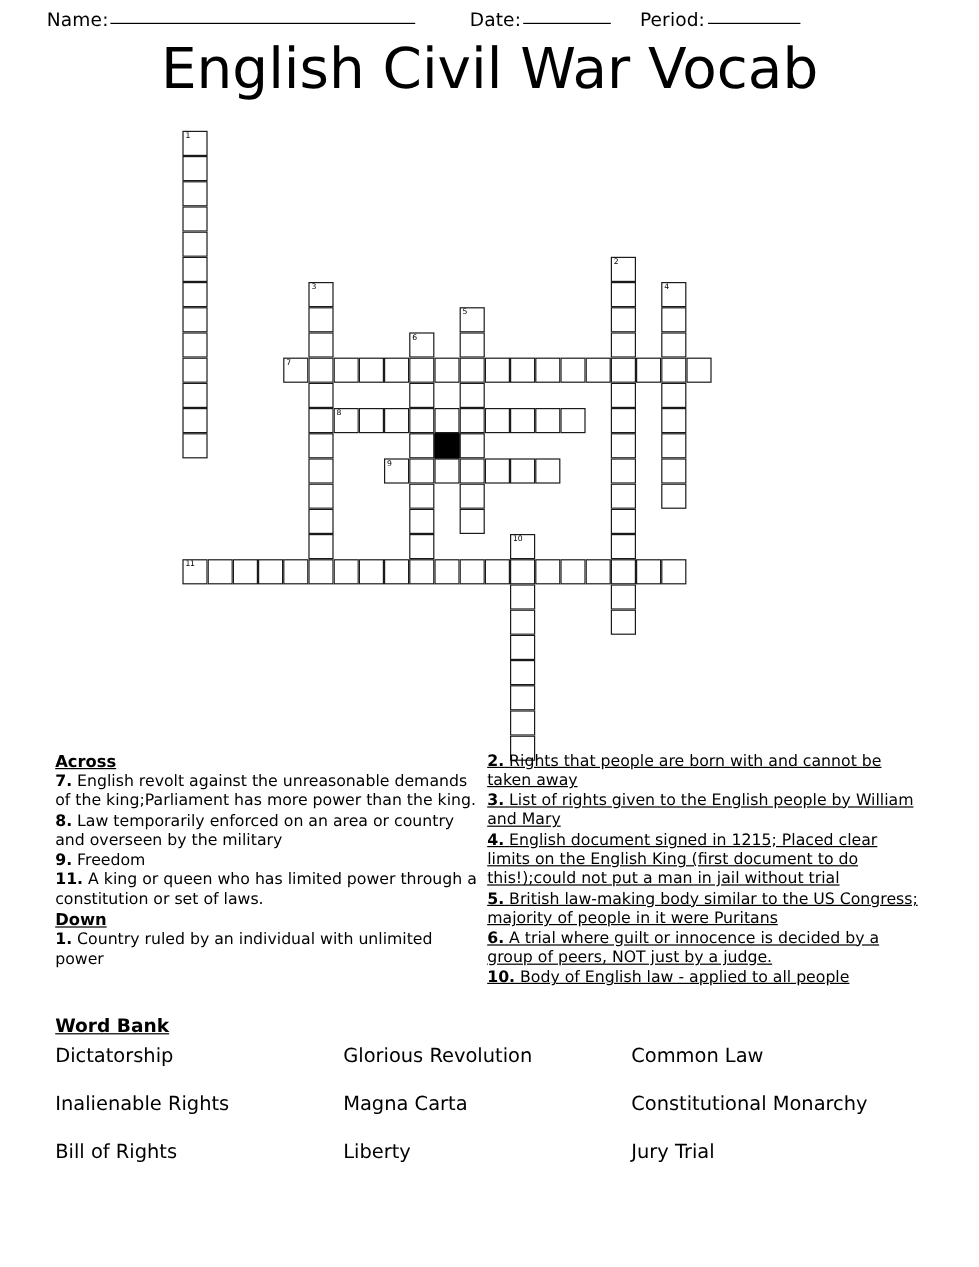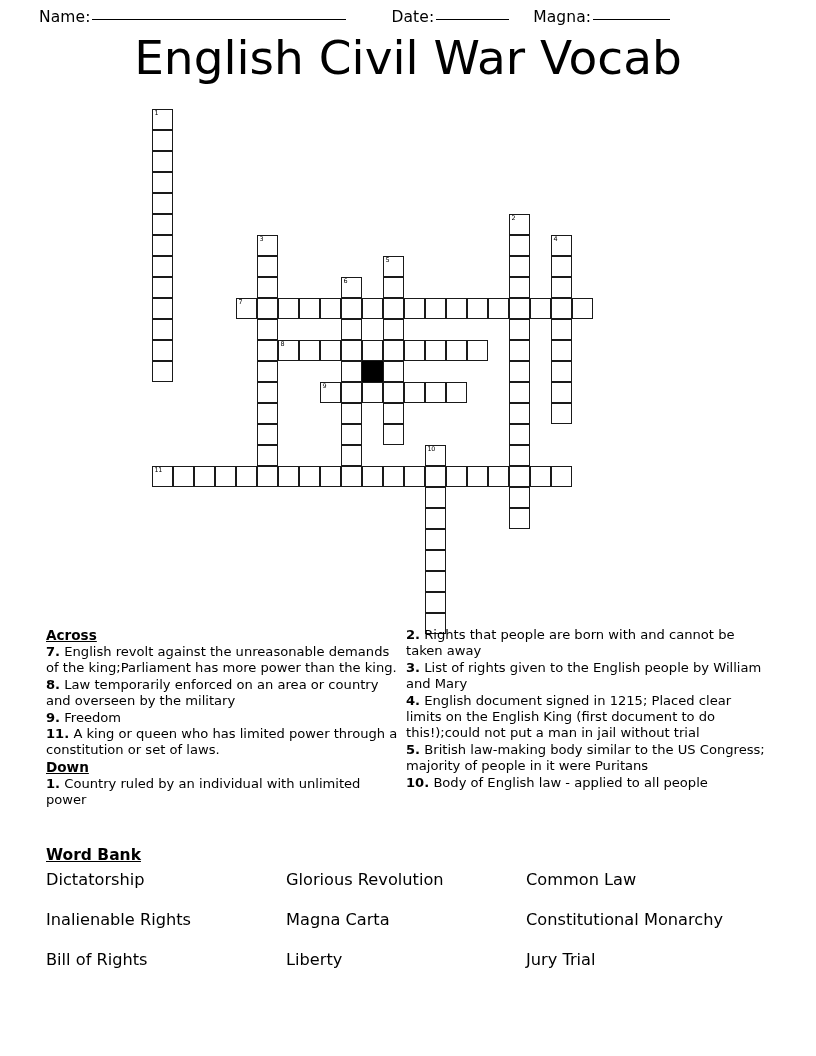"Magna:" span.hdr-label { text: Magna -> Period }
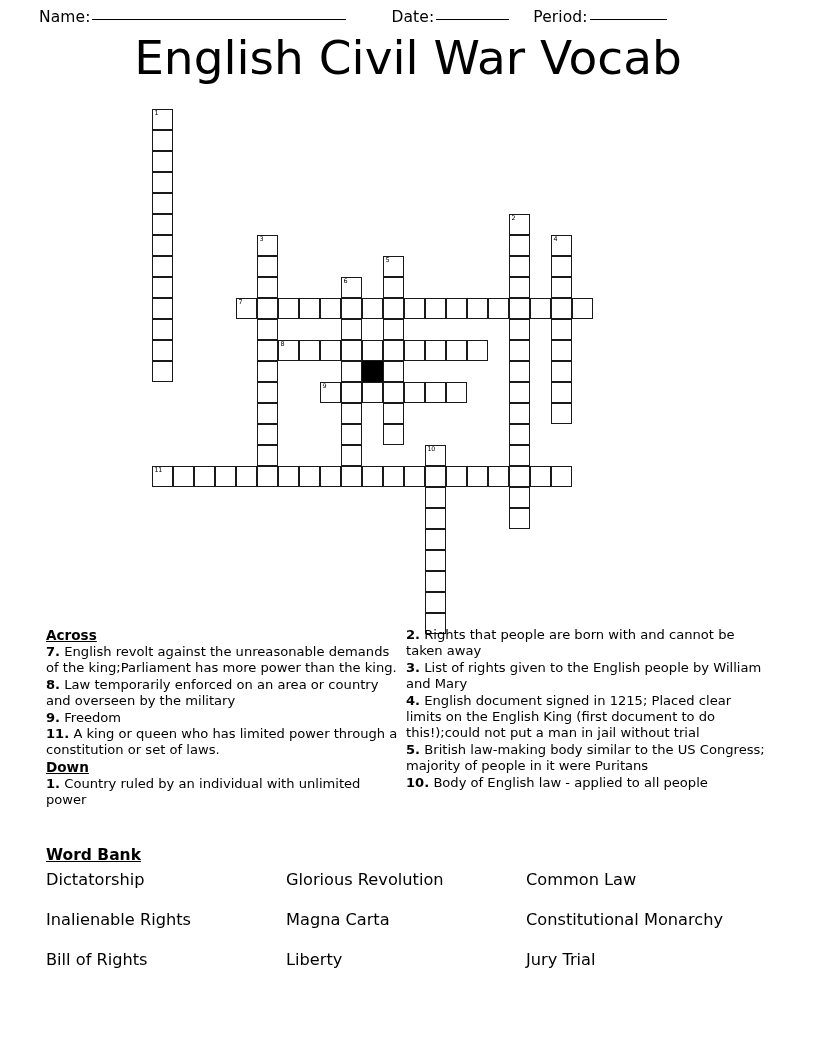"2. Rights that people are" .clue-col.right { text-decoration: none -> underline }
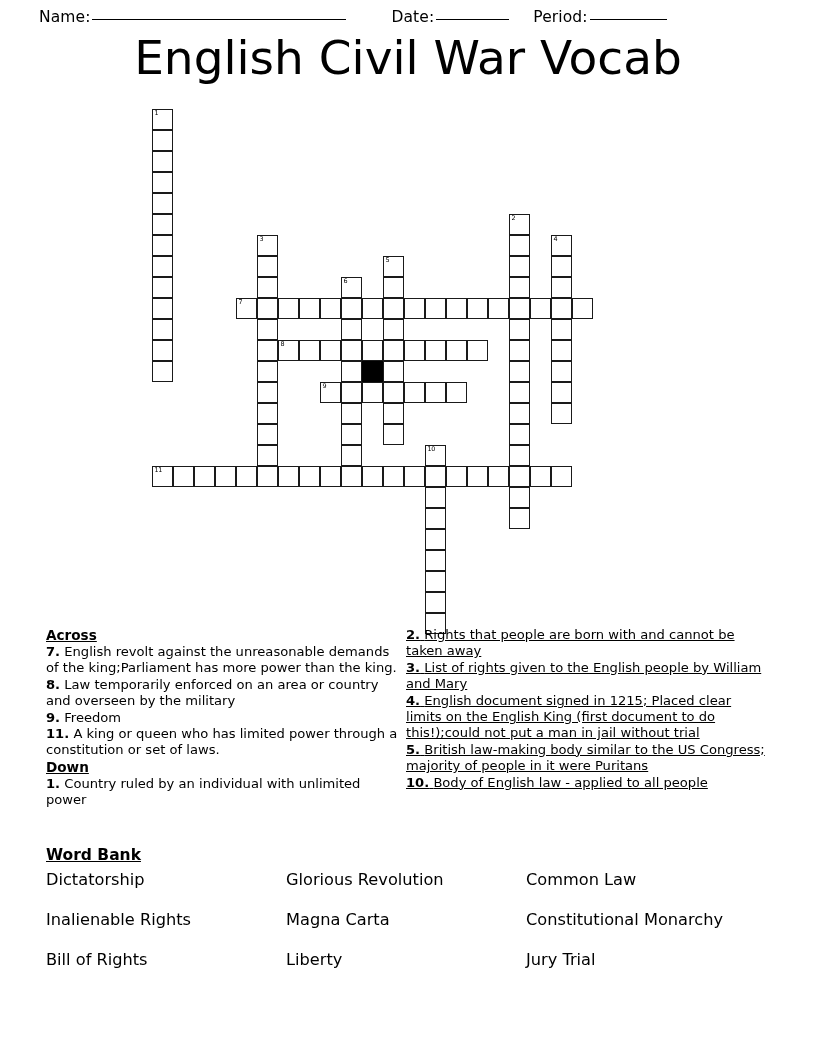"6. A trial where guilt" span.clue { html: none -> <span><span>6.</span> <span>A trial where guilt or innocence is decided by a group of peers, NOT just by a judge.</span></span> }
